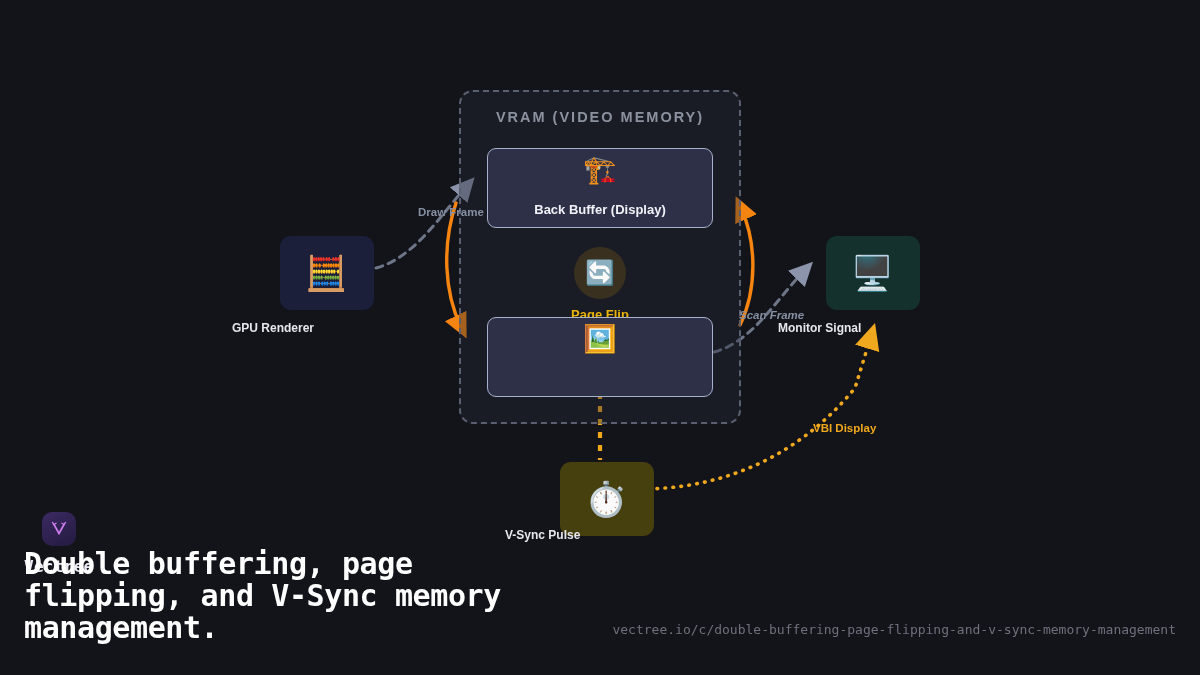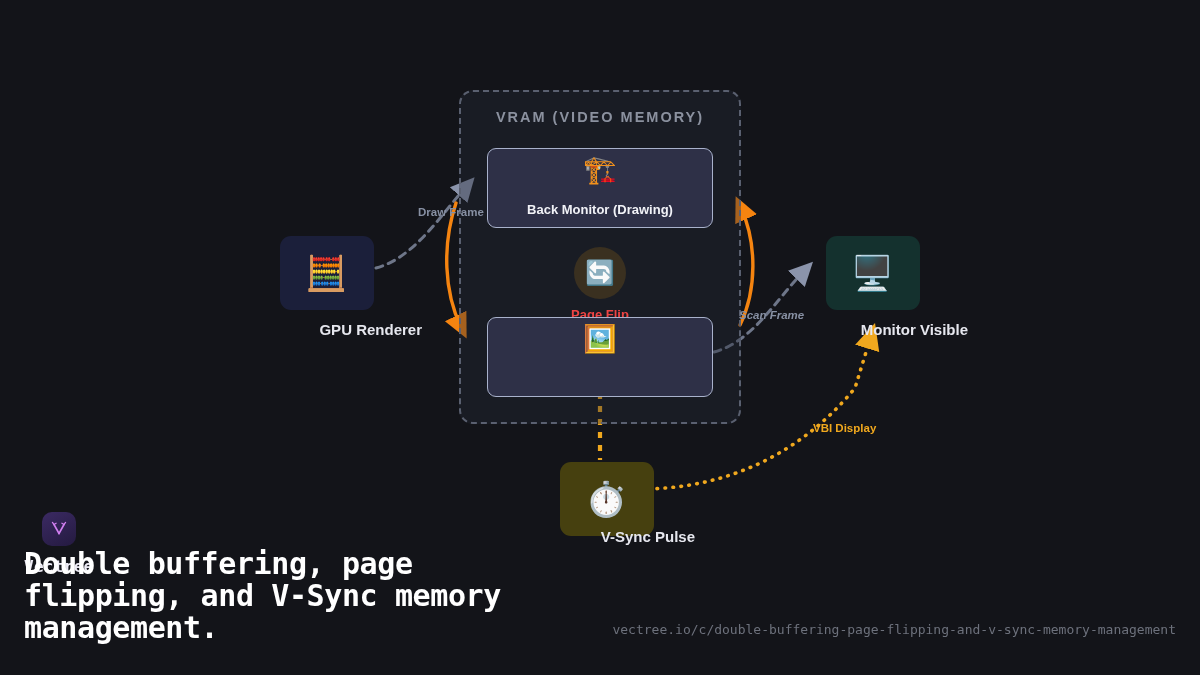"Back Monitor (Drawing)" span.cap { text: Monitor (Drawing -> Buffer (Display }
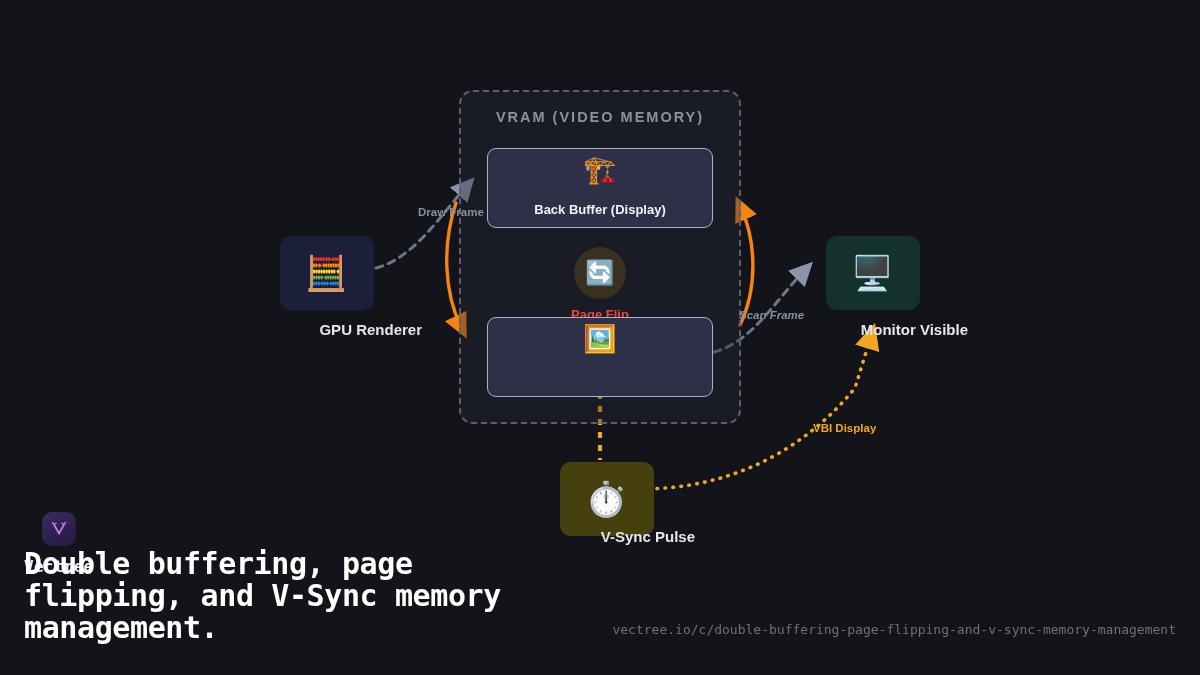"Page Flip" #page-flip-label { color: #ef4444 -> #eab308 }
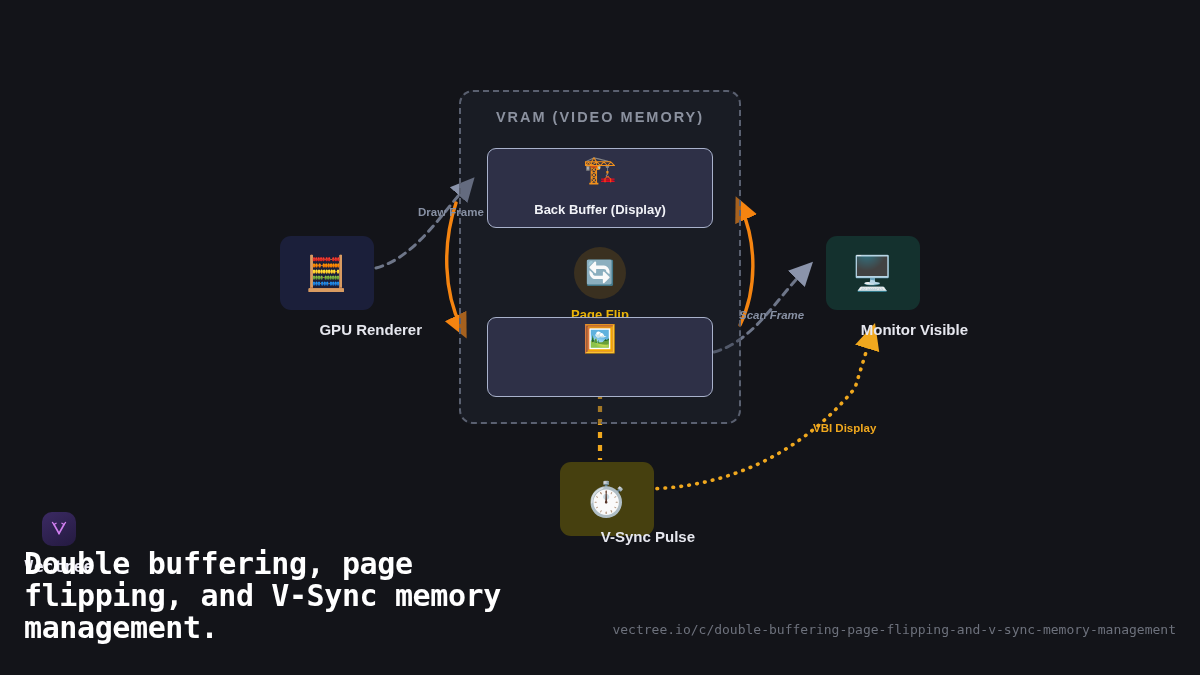"GPU Renderer" .node-label { font-size: 15px -> 12px; text-align: right -> left }
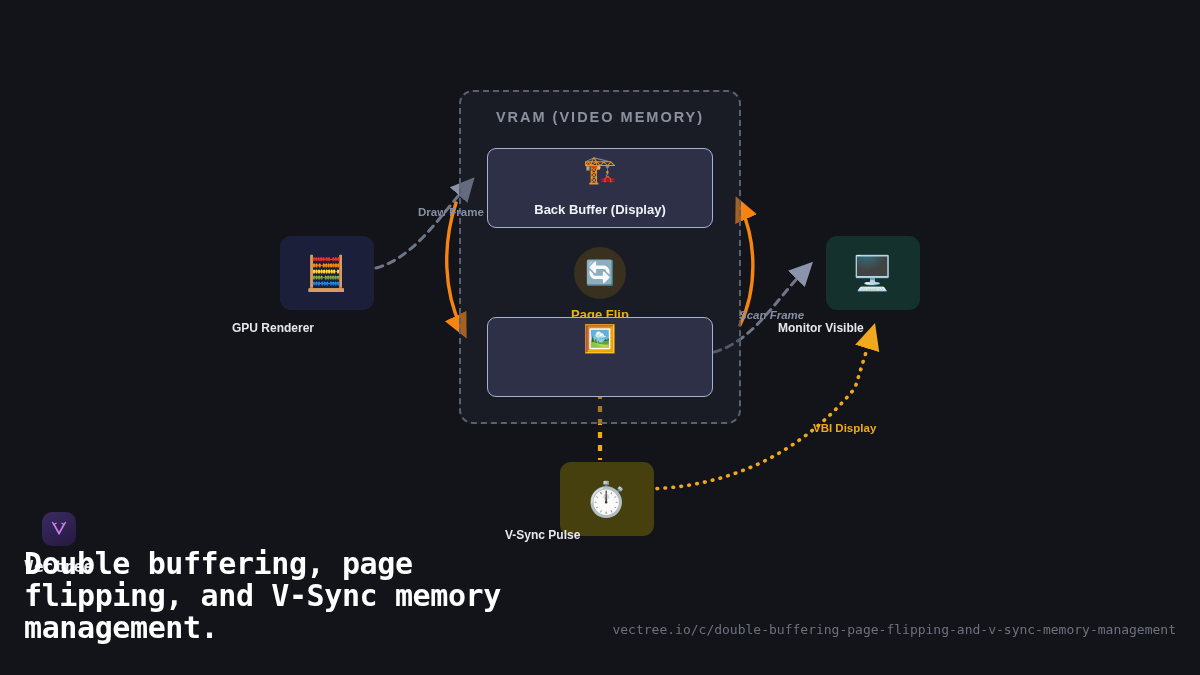"Monitor Visible" div.node-label { text: Visible -> Signal }
